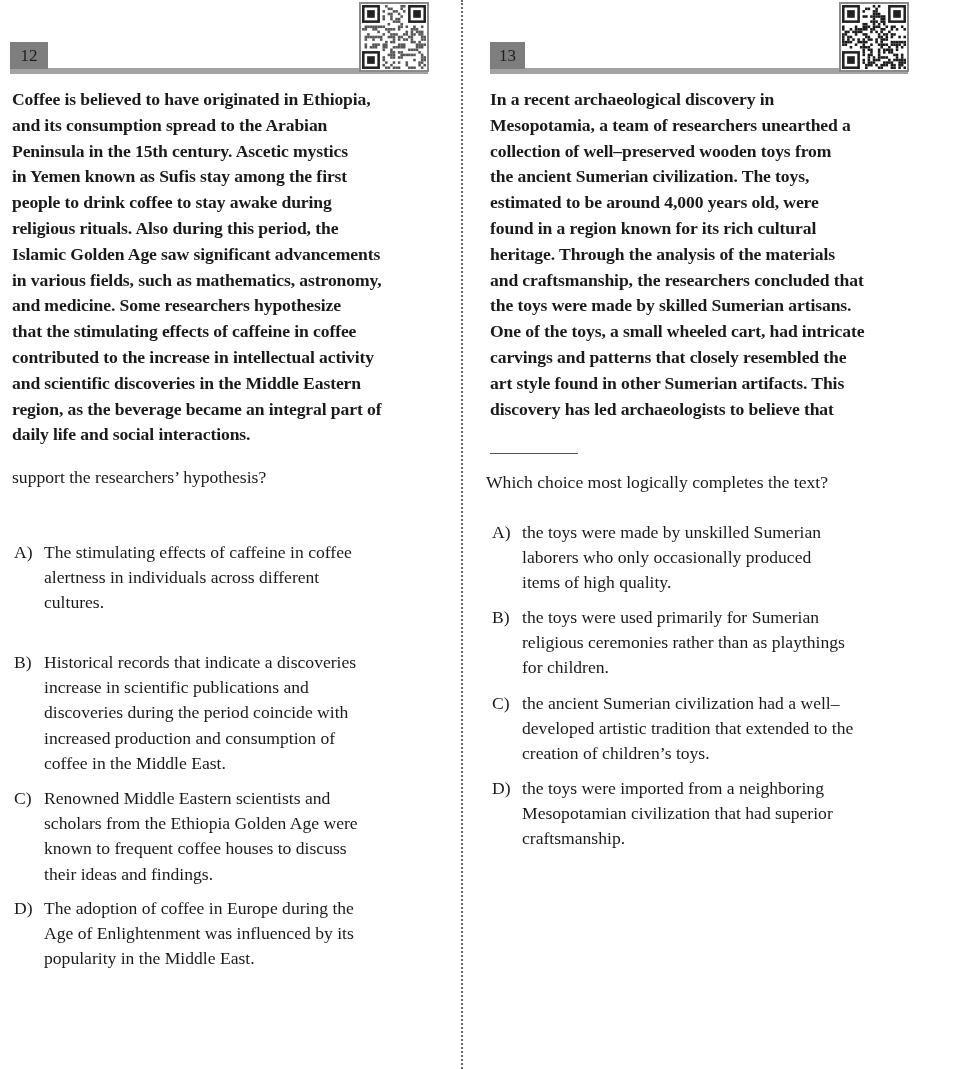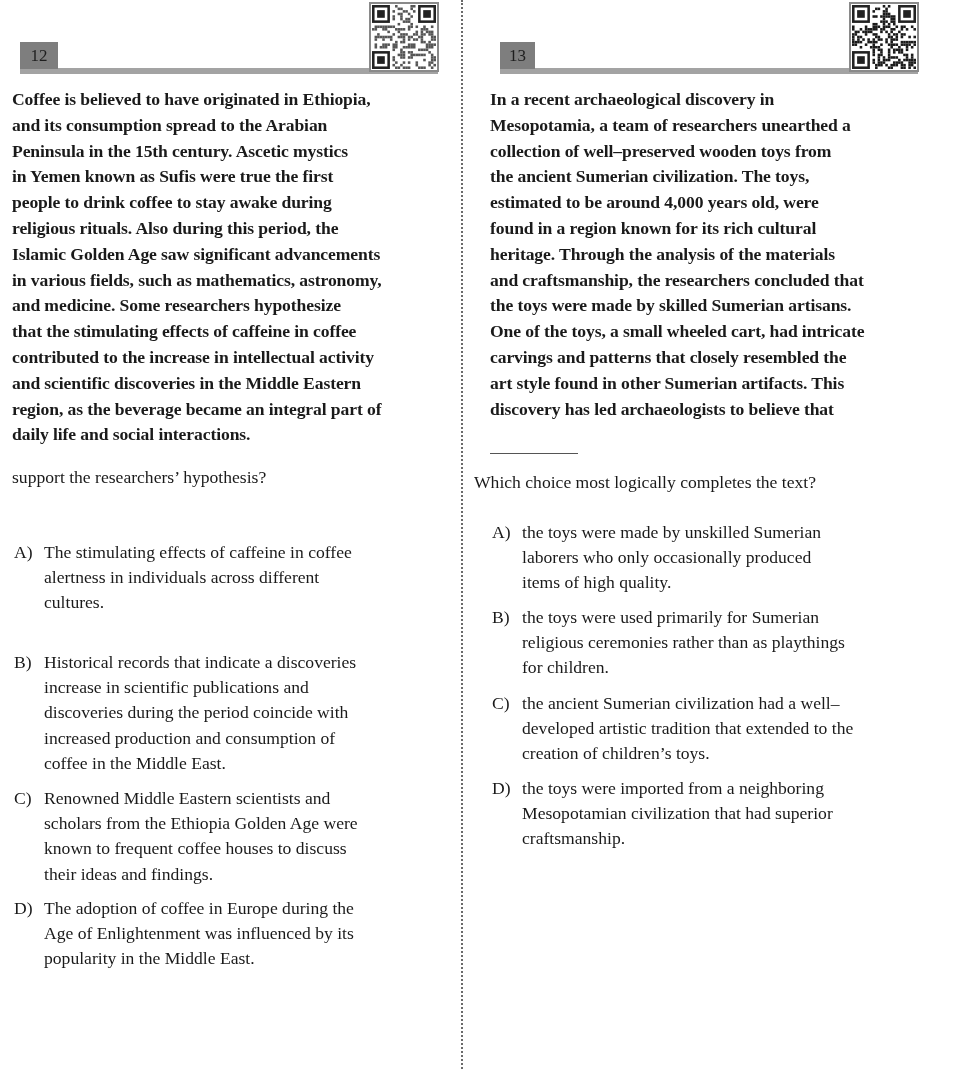"12" .qhead { margin-left: 10px -> none }
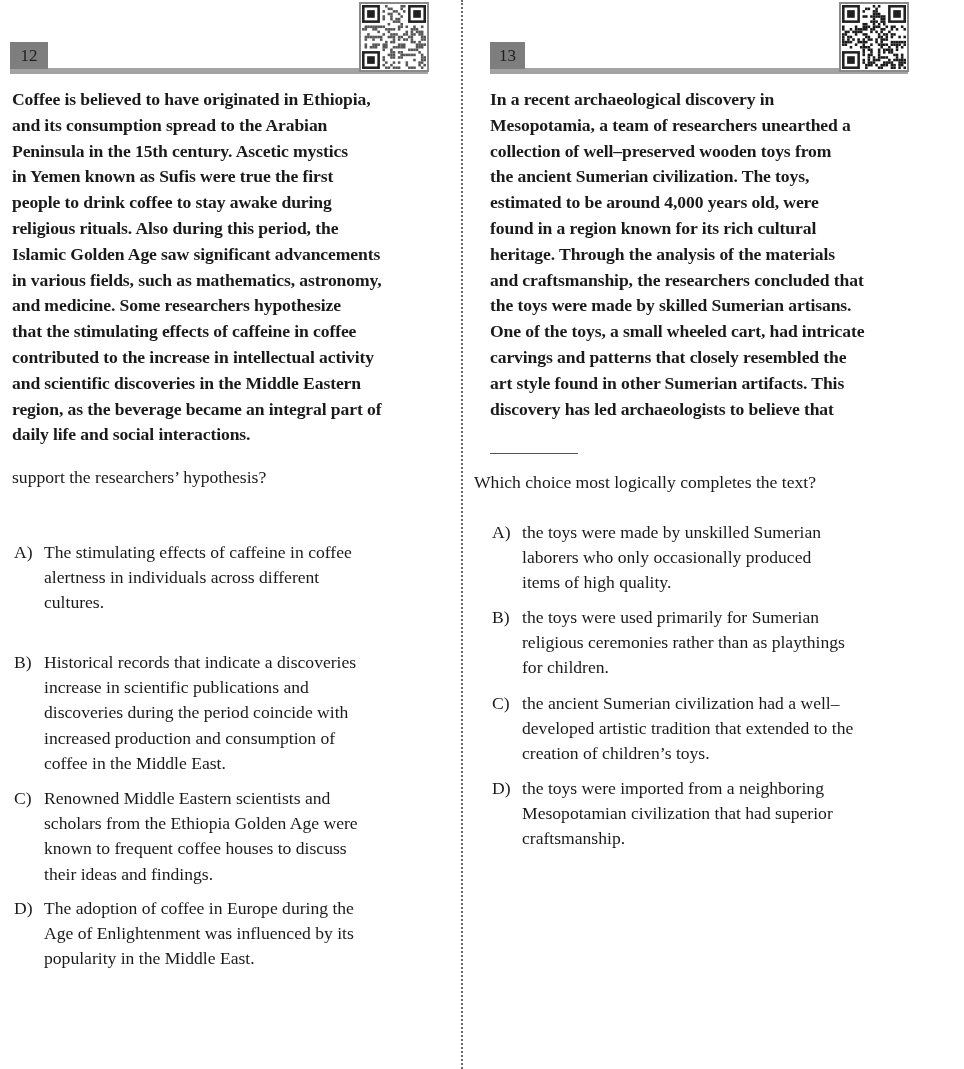"in Yemen known as Sufis" p { text: were true -> stay among }
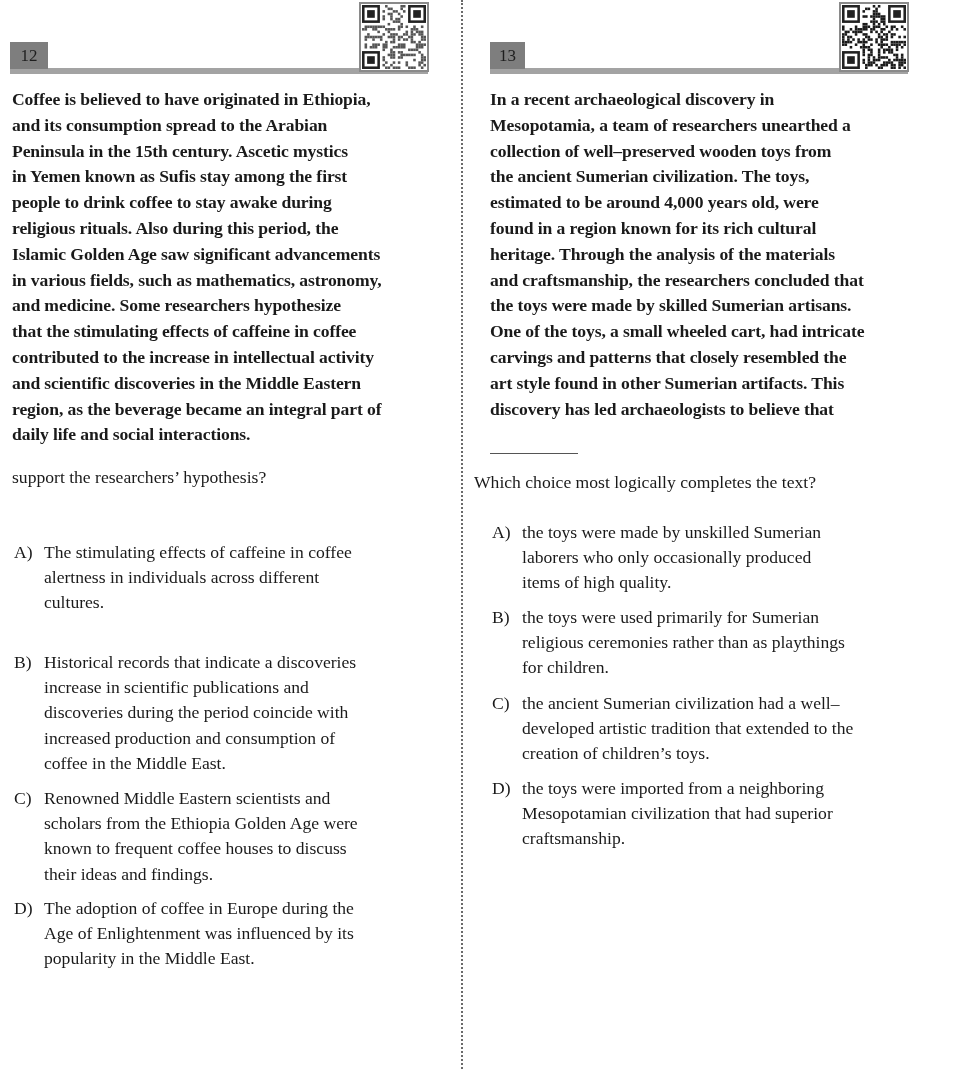"Which choice most logically completes" div.question { left: 4px -> 16px }
